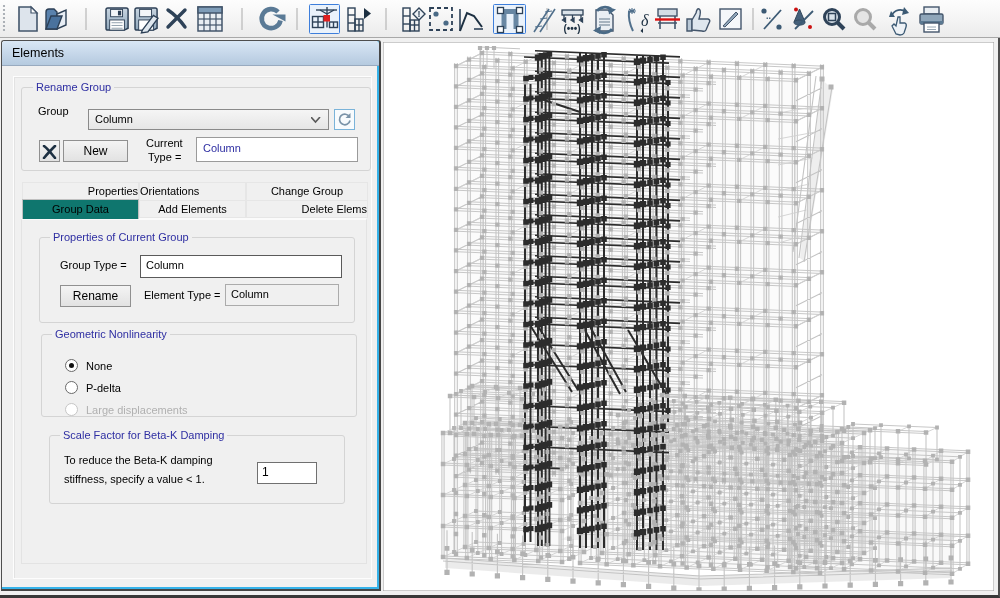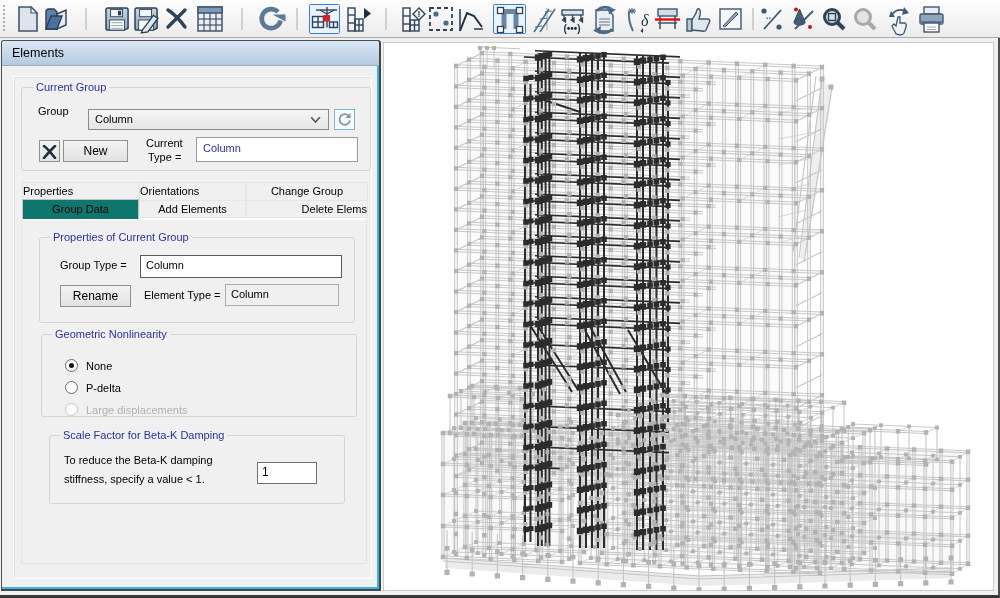"Current Group" span.lbl { text: Current -> Rename }
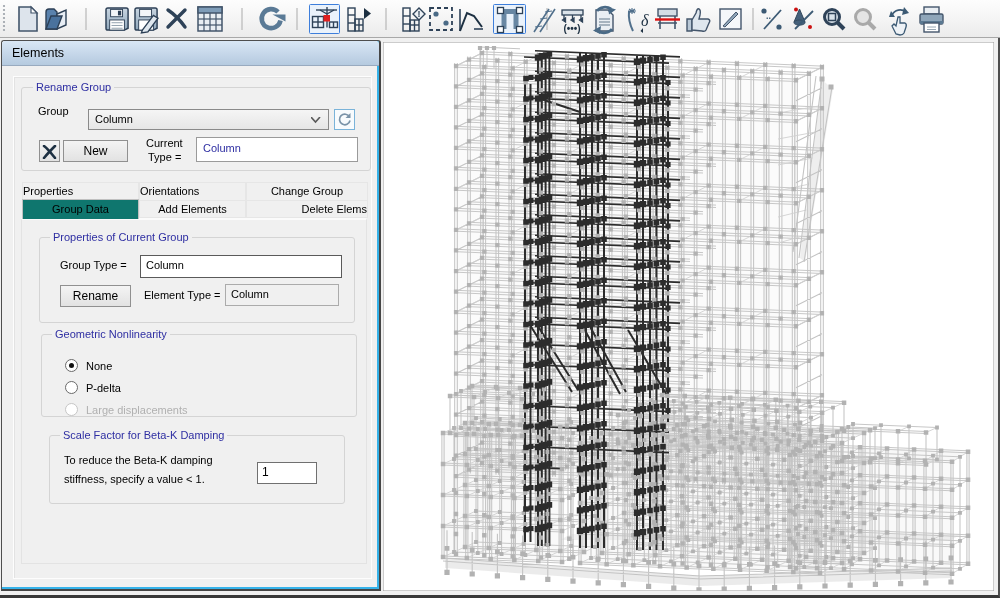"Properties" div { text-align: left -> right }
